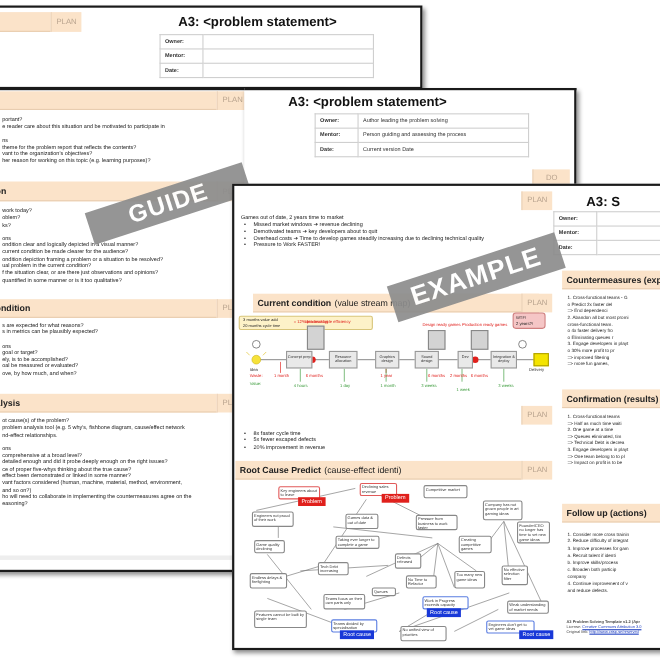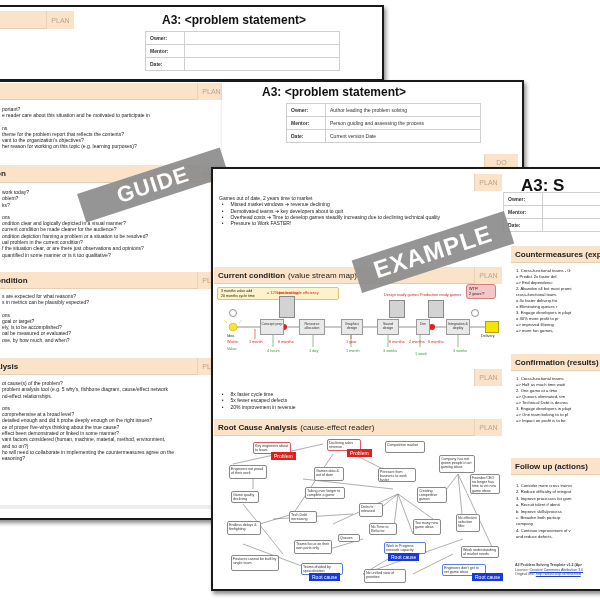"A3: S" div.title { font-size: 17px -> 12px; left: 308px -> 320px }
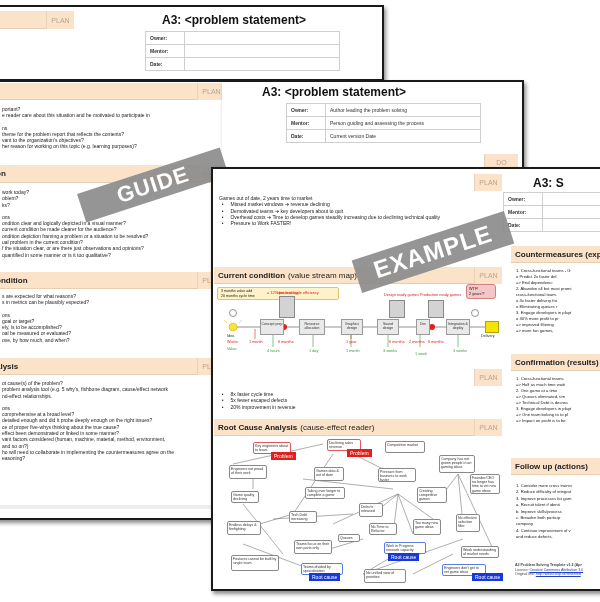"Current condition" div.sec-head { left: 1px -> 17px }
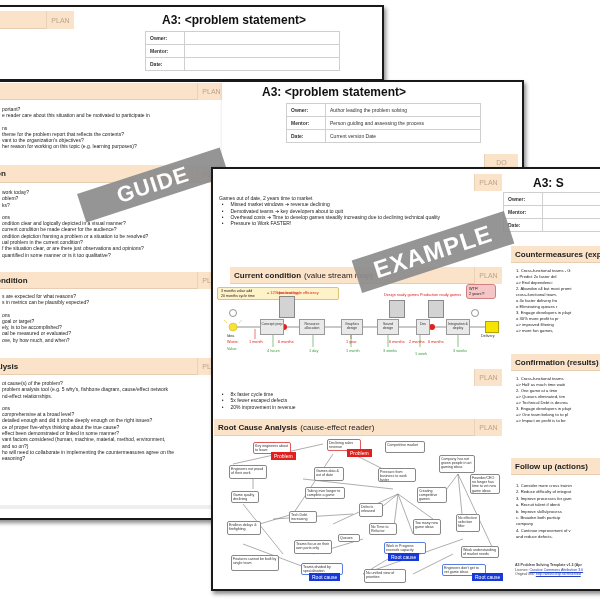"Root Cause Analysis" span { text: Analysis -> Predict }
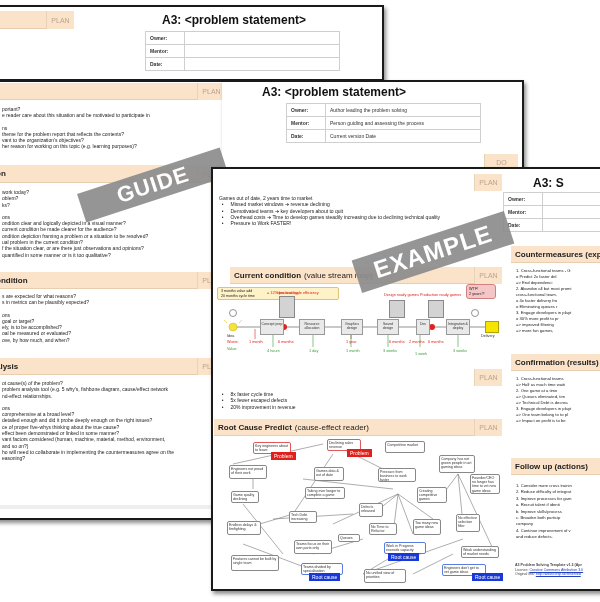"(cause-effect reader)" span.sub { text: reader -> identi }
